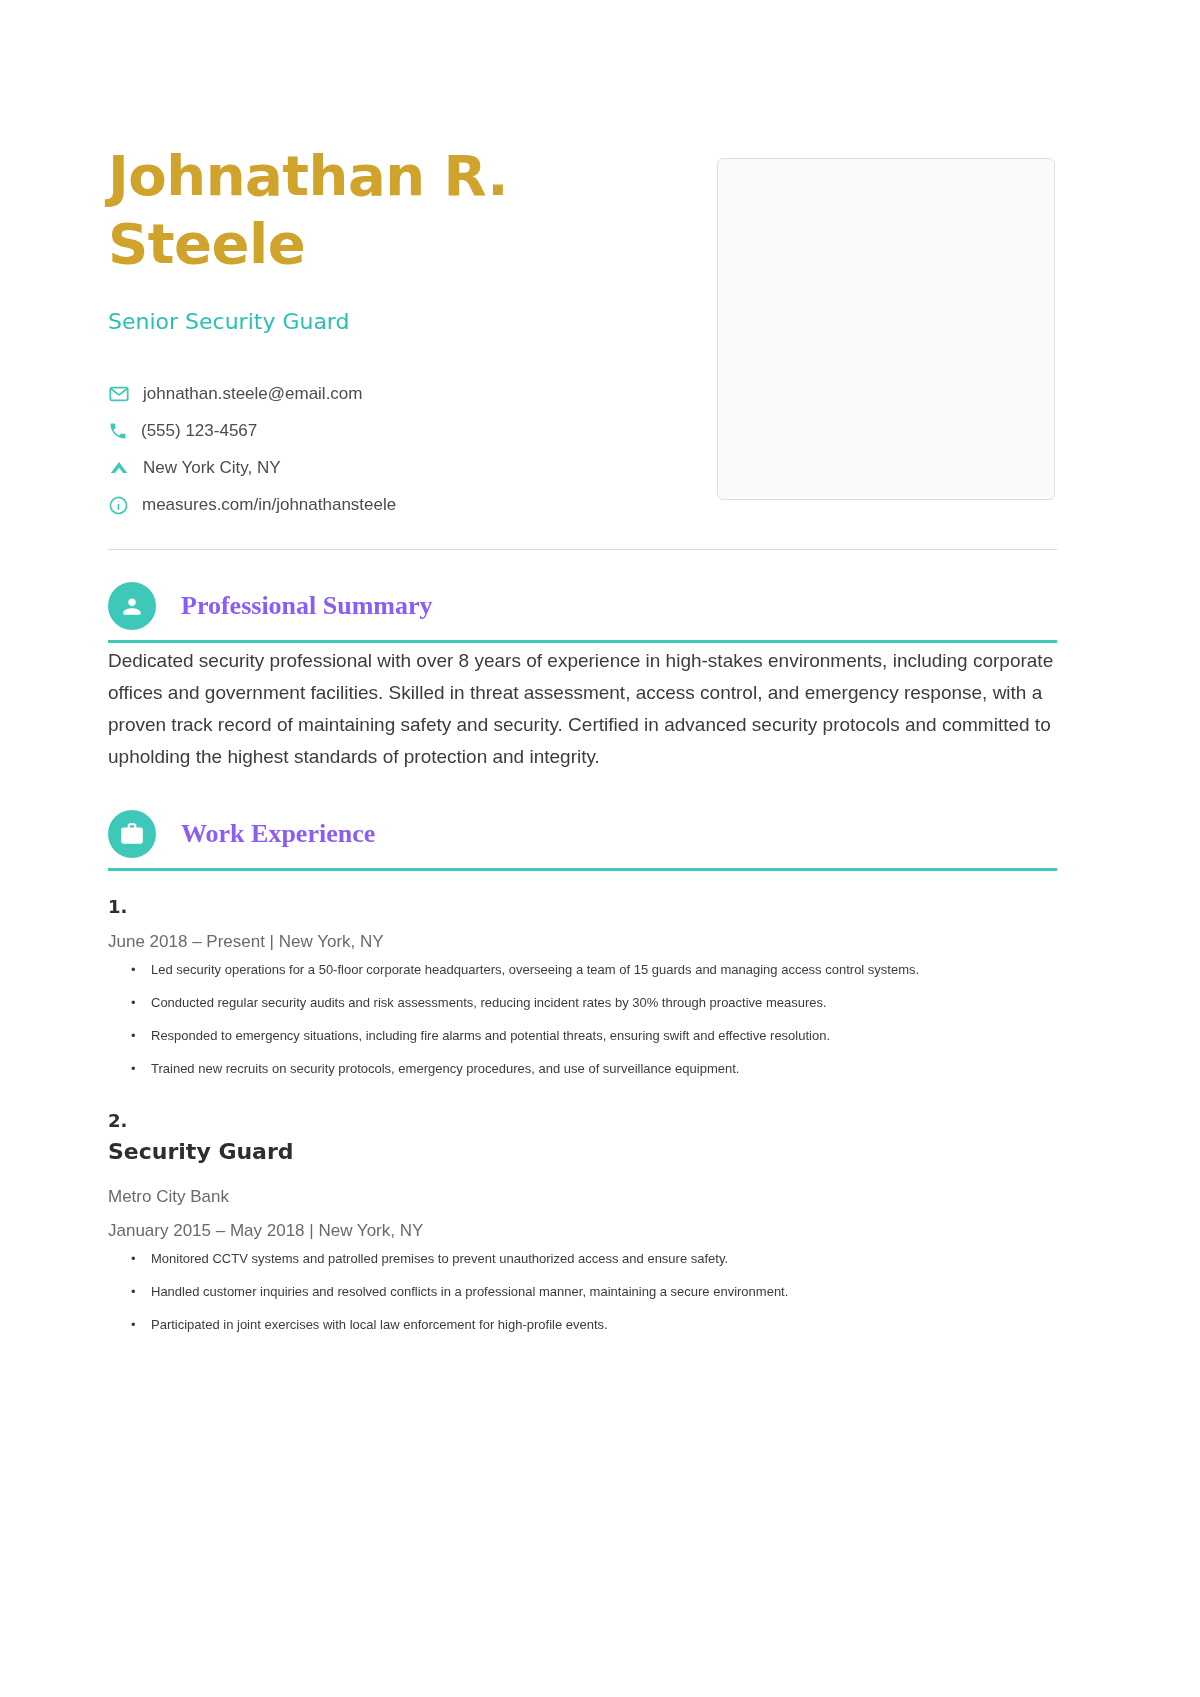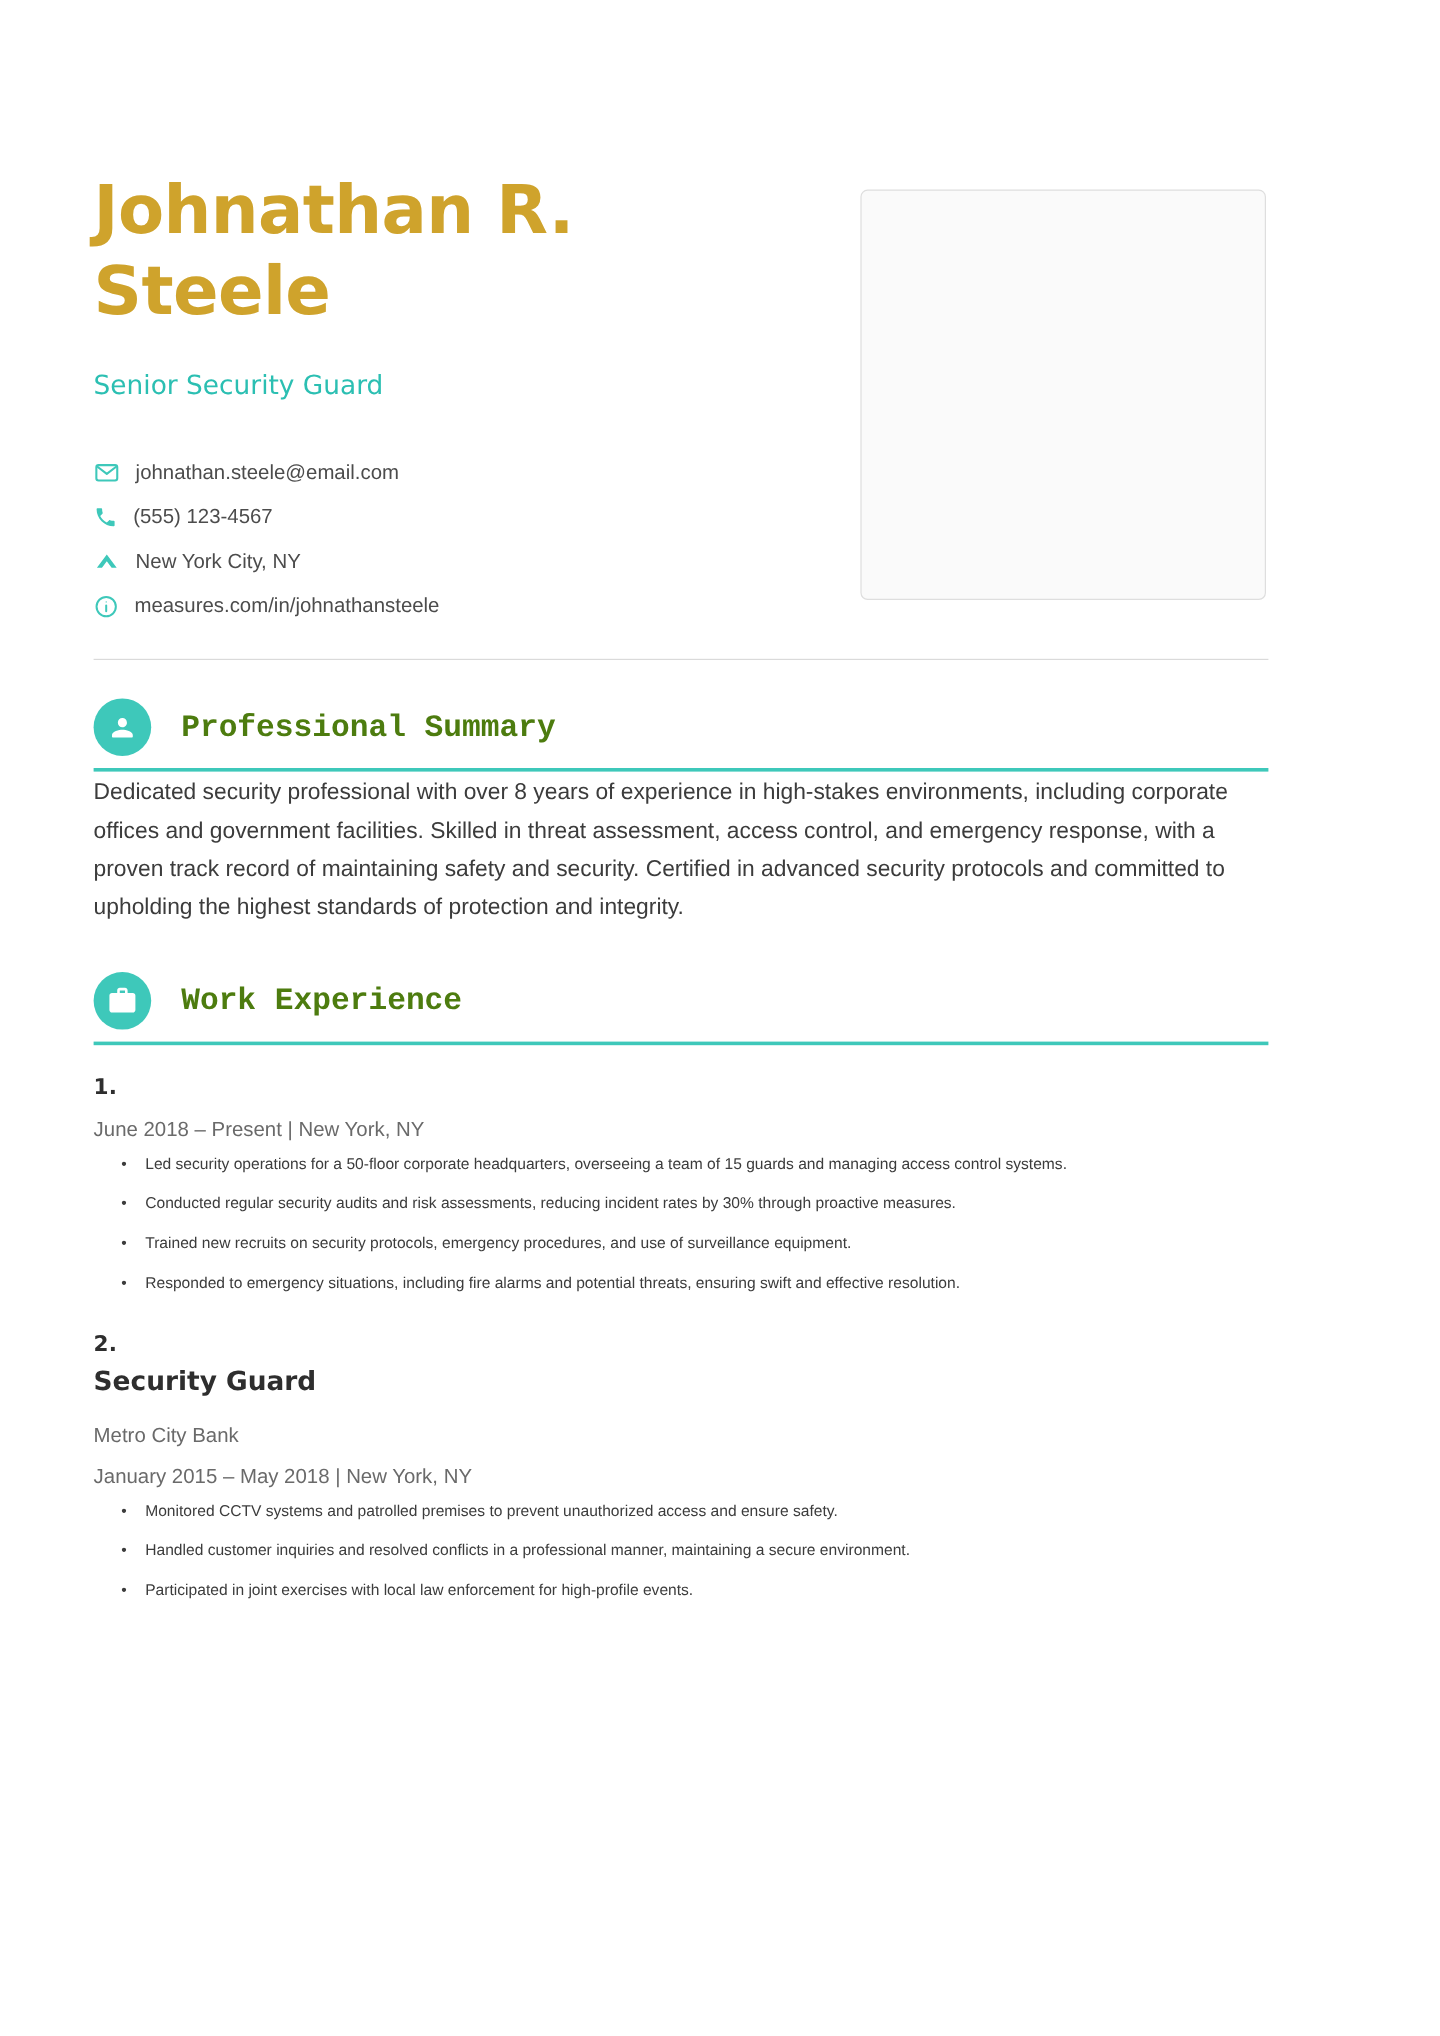"Johnathan R. Steele" .content { padding: 142px 143px 0 78px -> 142px 143px 0 108px }
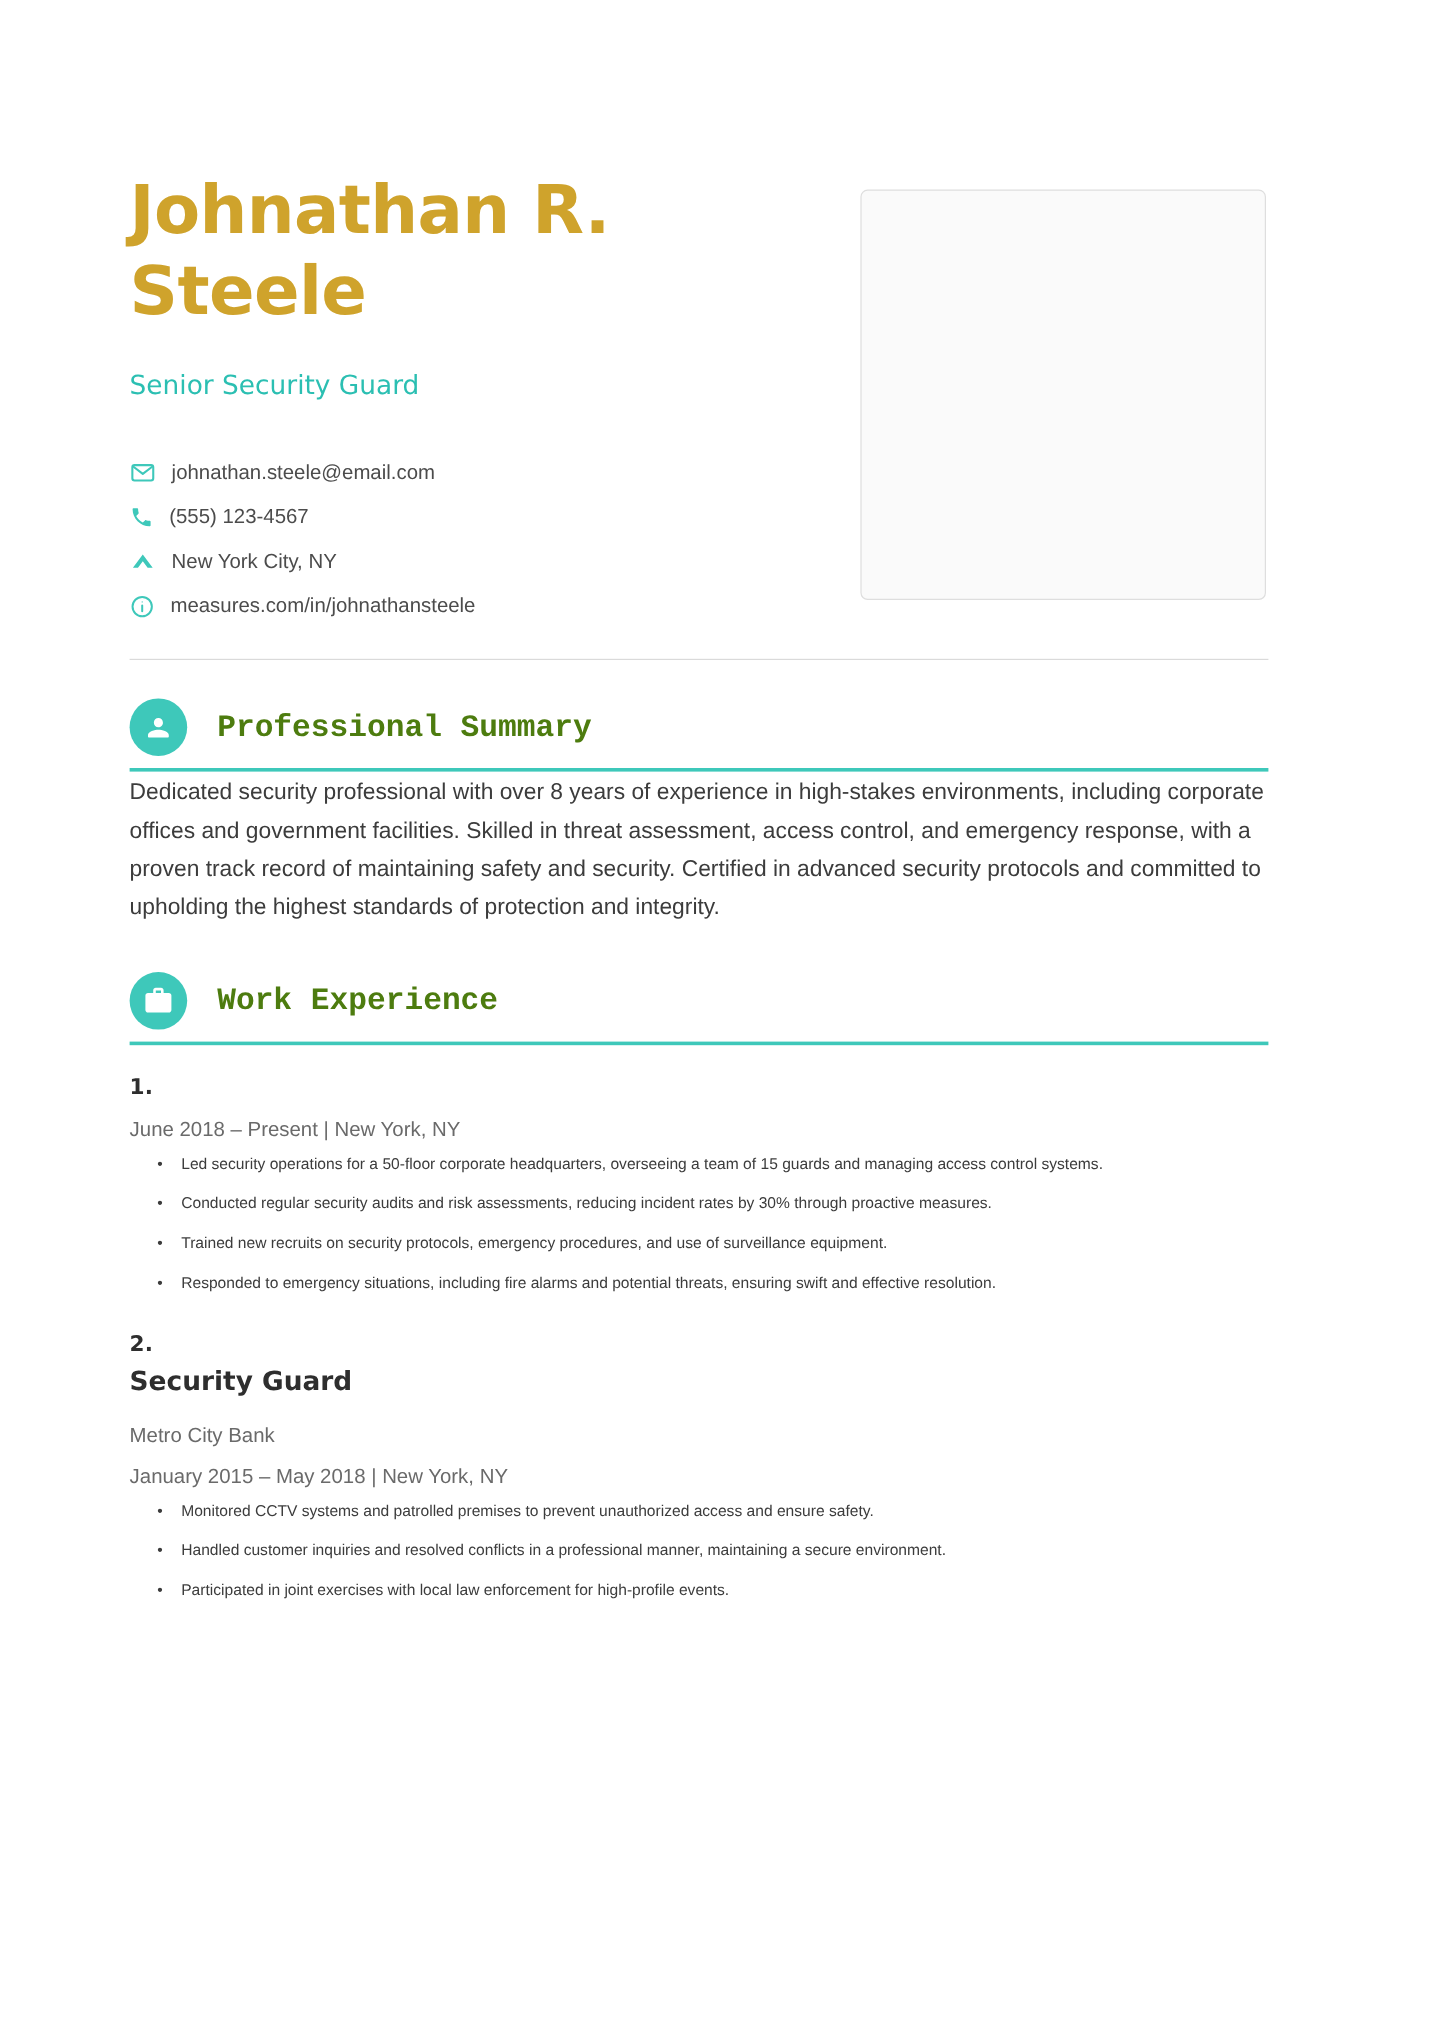"Professional Summary" .section-title { color: #4d7c0f -> #8b5cf6; font-family: Liberation Mono, monospace -> Liberation Serif, serif }
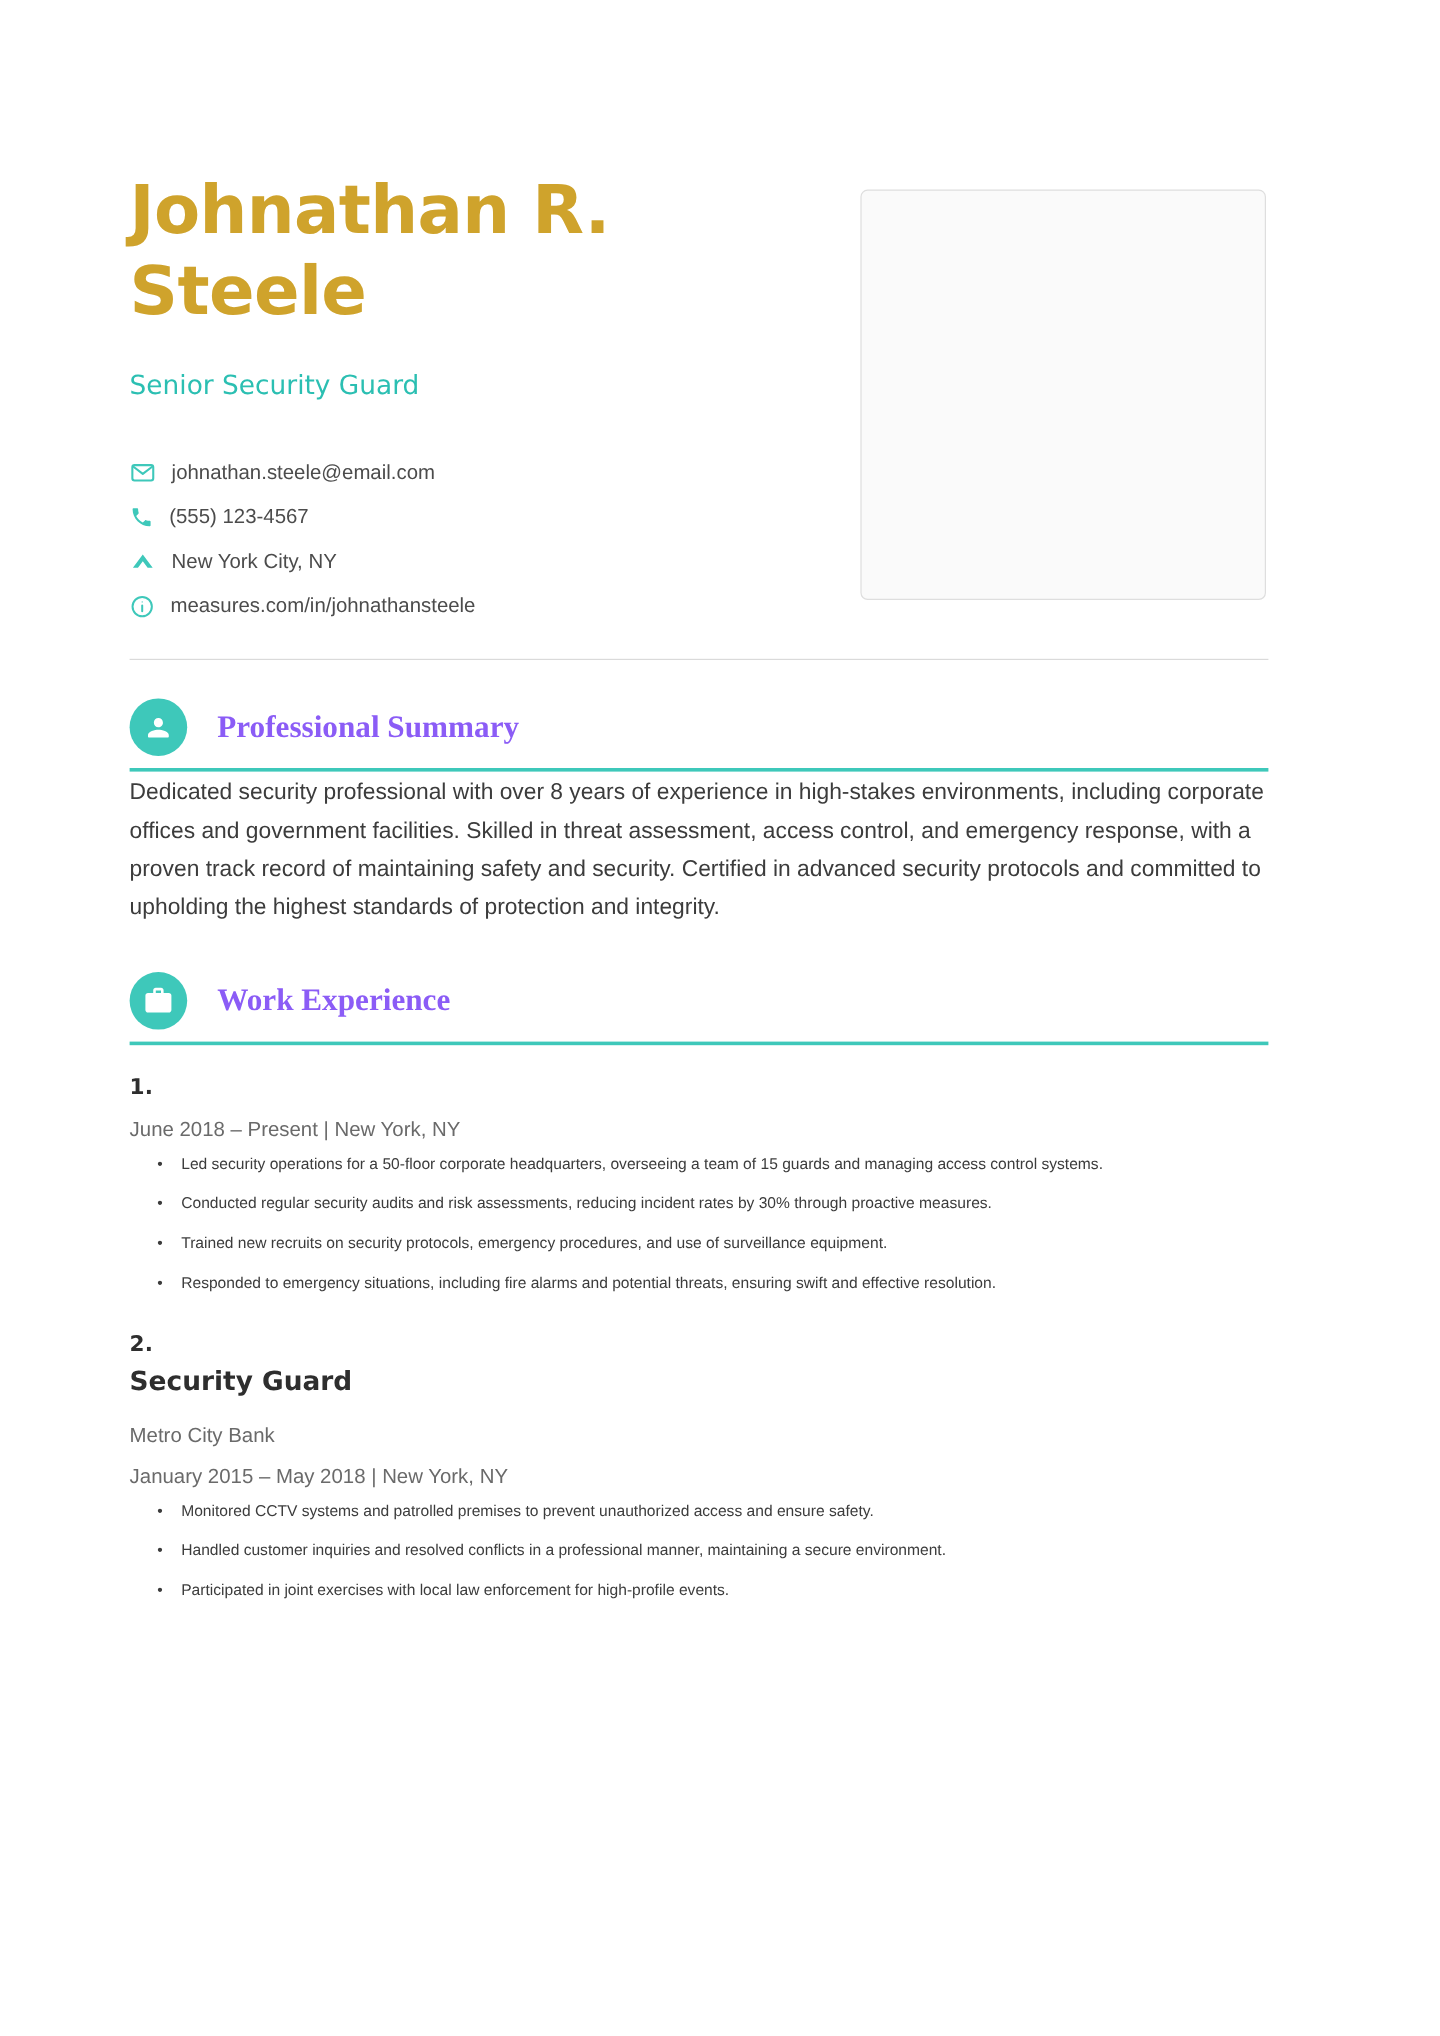"Trained new recruits on security" li { order: before "Responded to emergency situations," -> after "Responded to emergency situations," }
